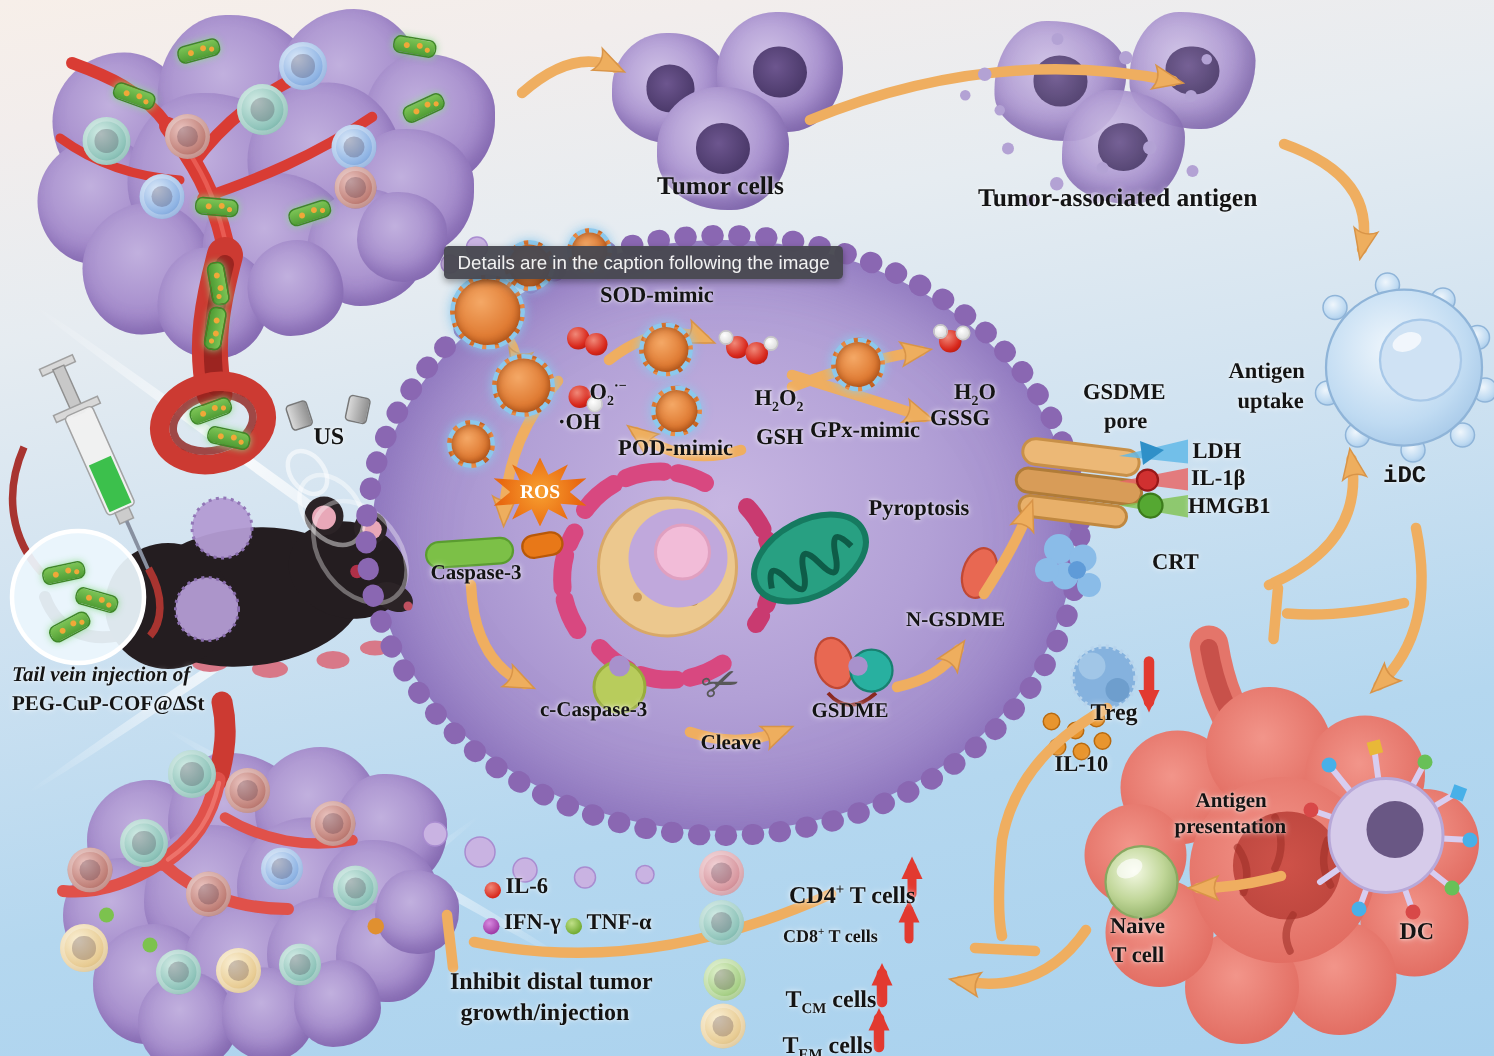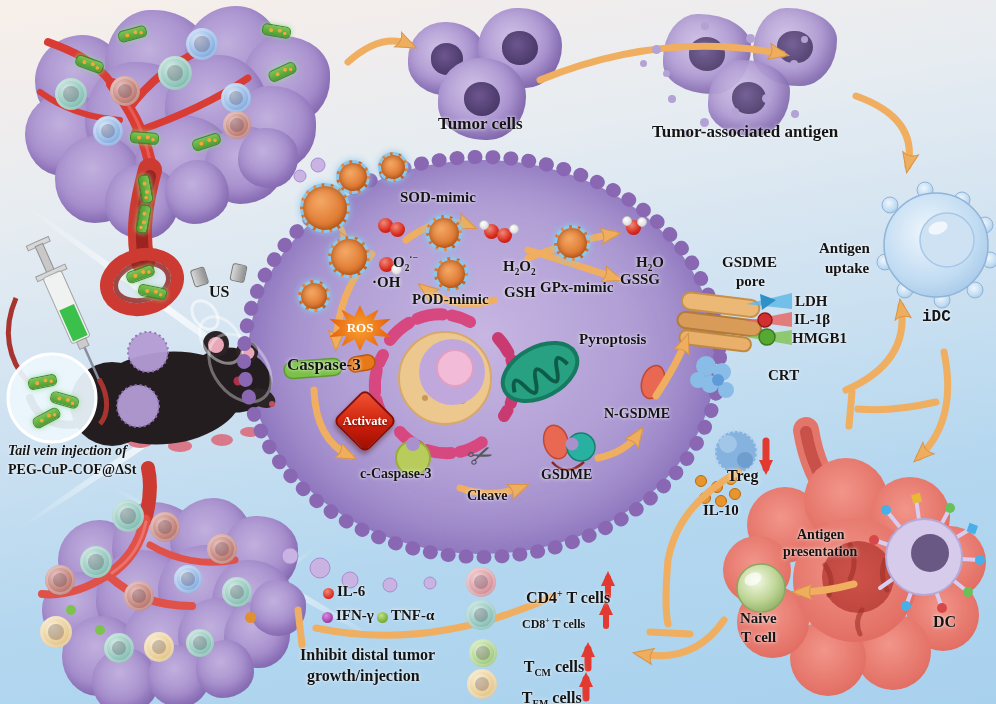"Details are in the caption" div { html: none -> <div> <span>Details are in the caption following the image</span> </div> }
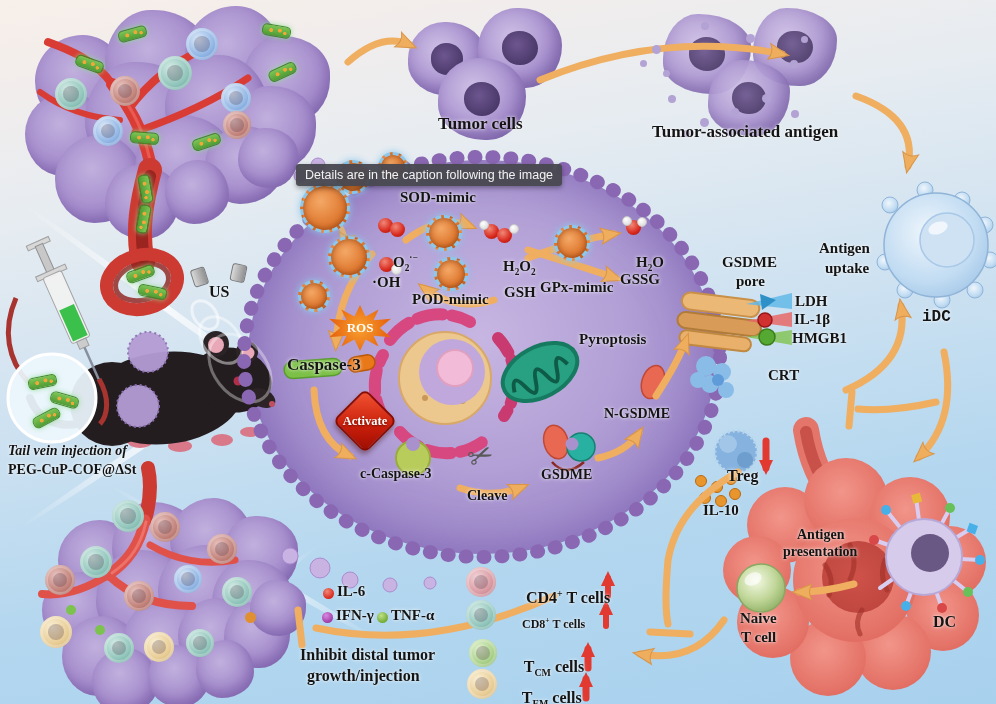"Caspase-3" div.lbl { font-size: 17px -> 14px; top: 356px -> 376px }
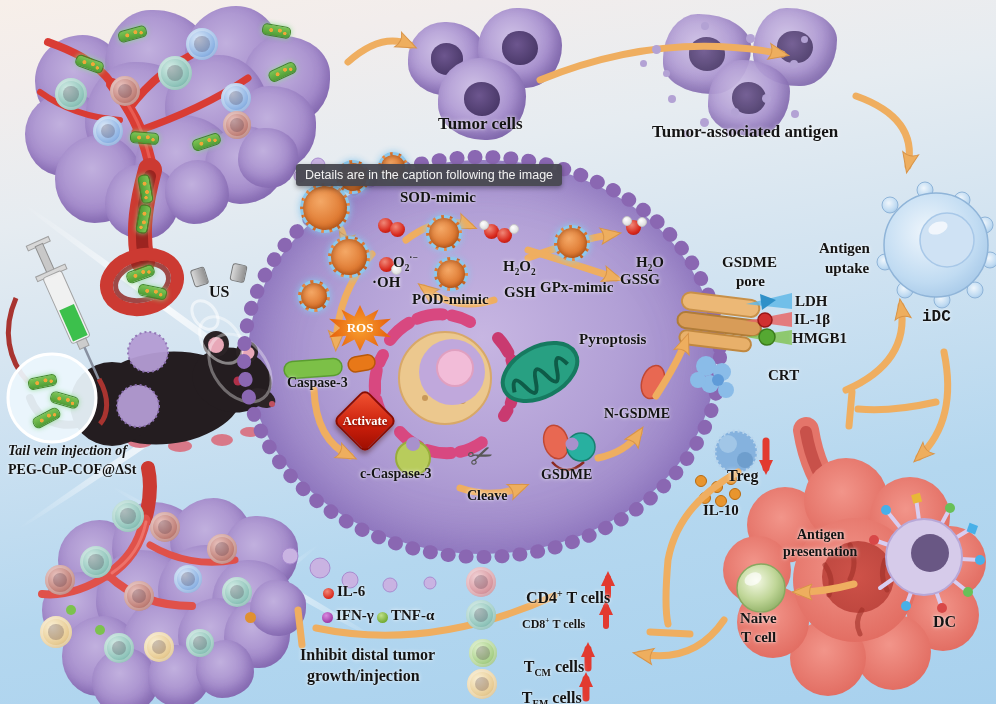"Activate" div { html: <div> <div></div> <div>Activate</div> </div> -> none }
